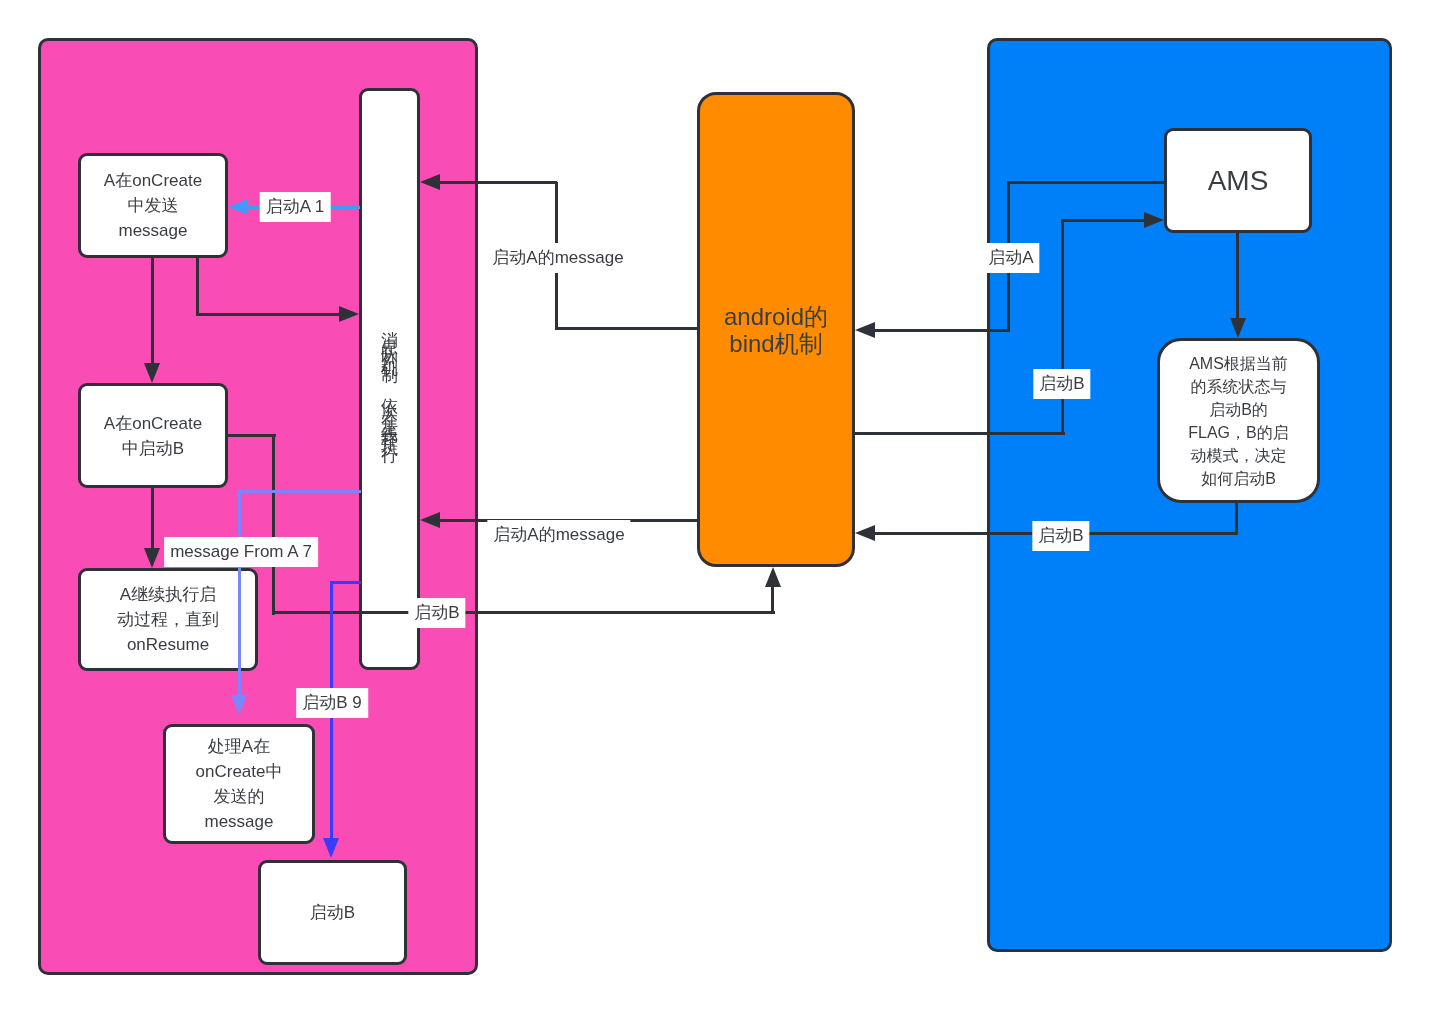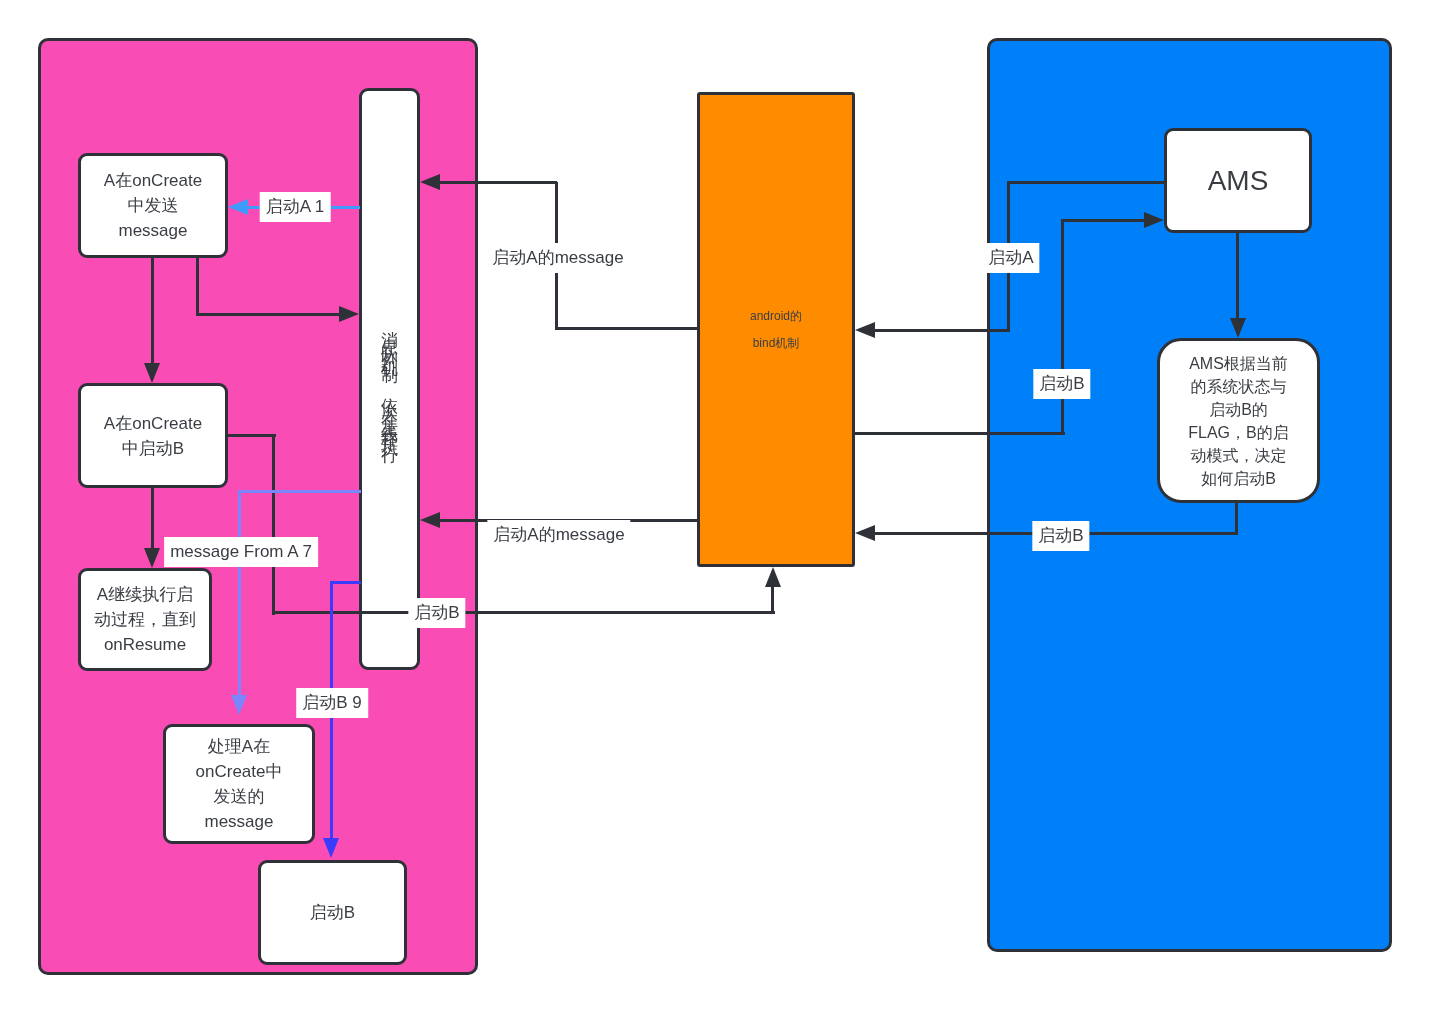"android的" .node.orange { border-radius: 3px -> 19px; font-size: 12px -> 24px }
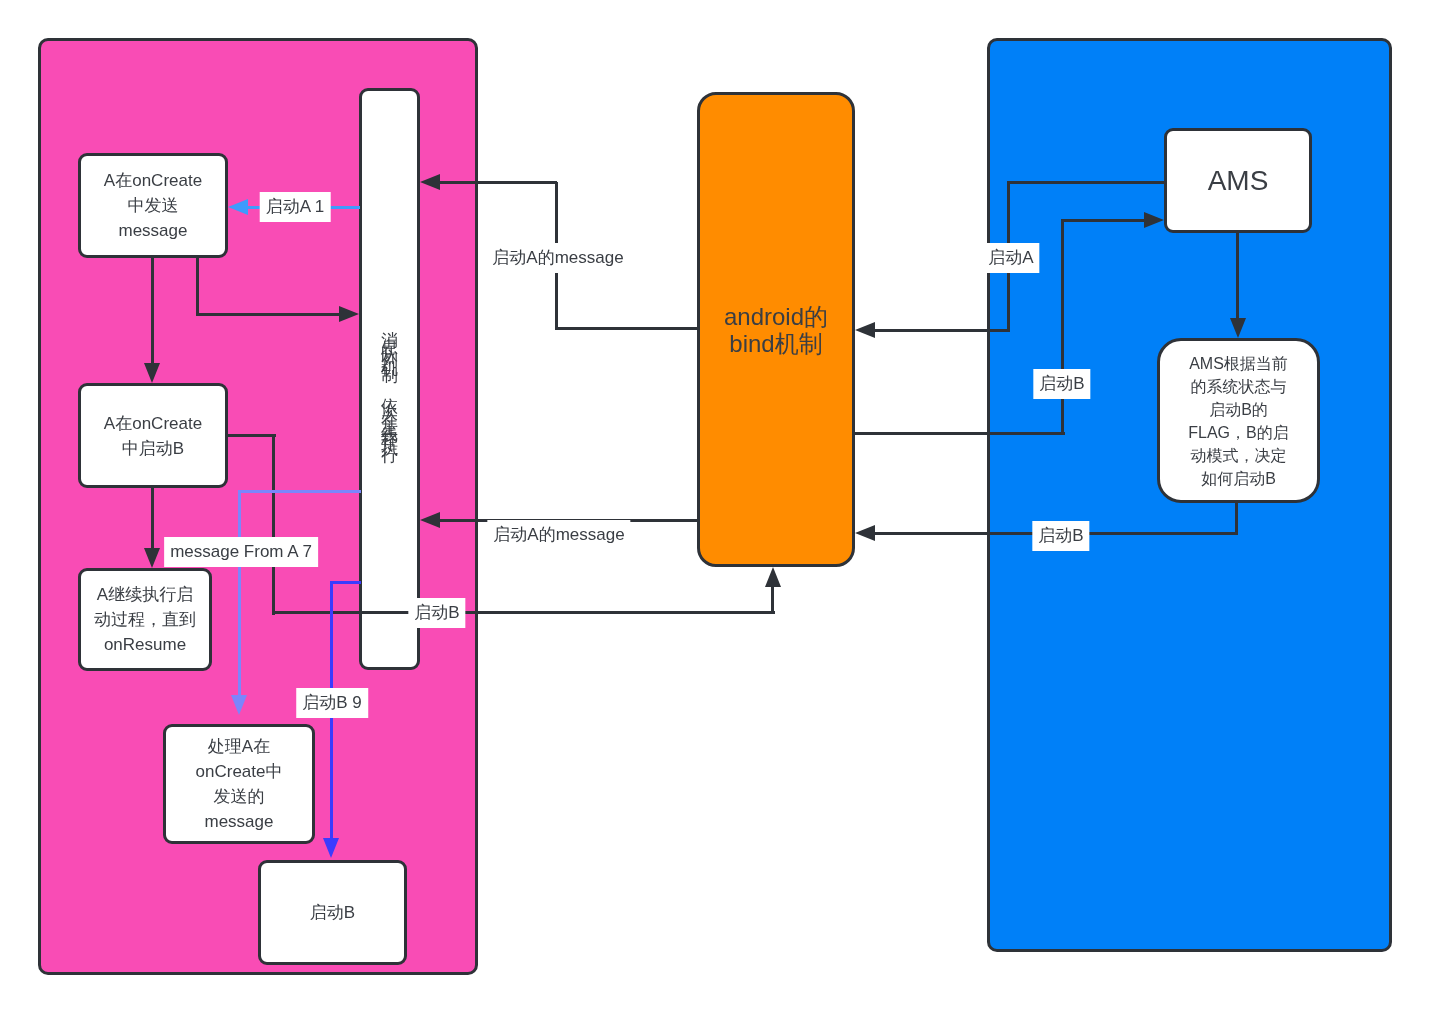"A继续执行启" div.node { width: 134px -> 180px }
